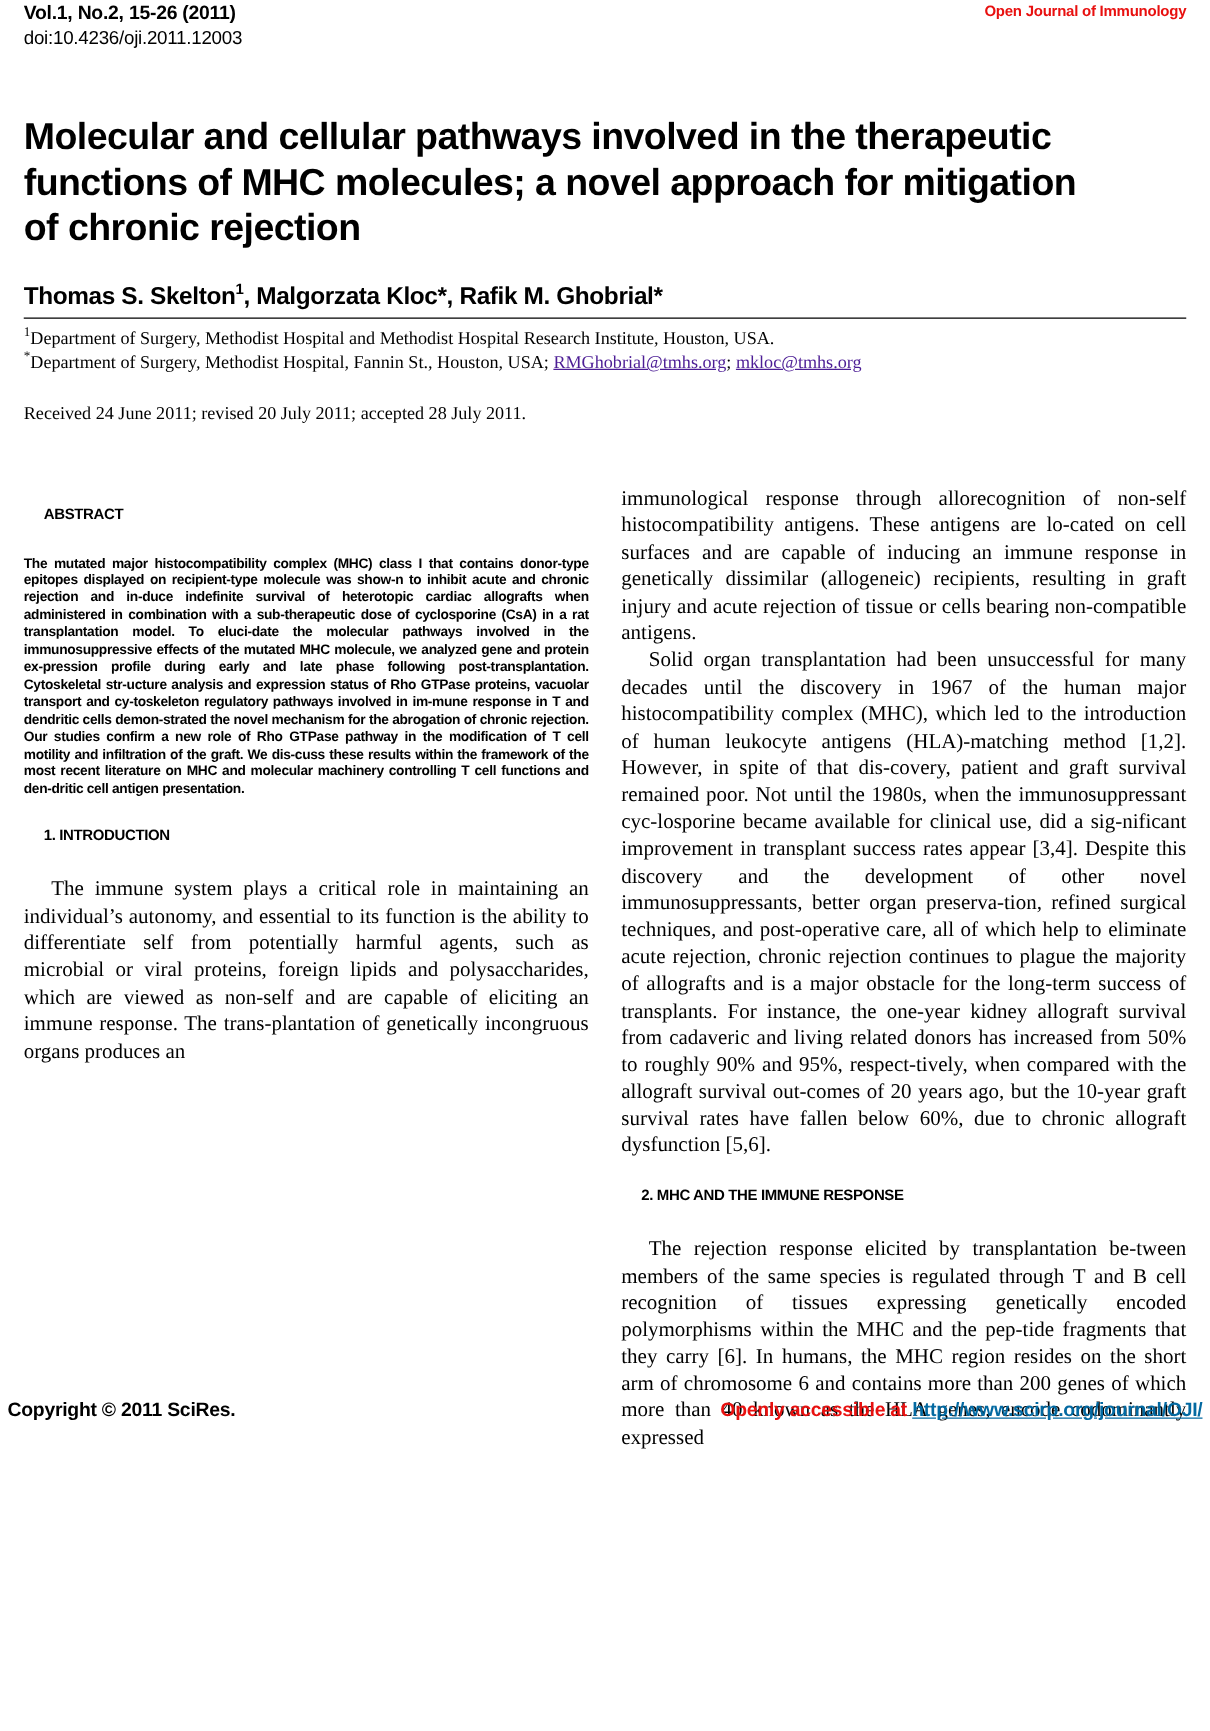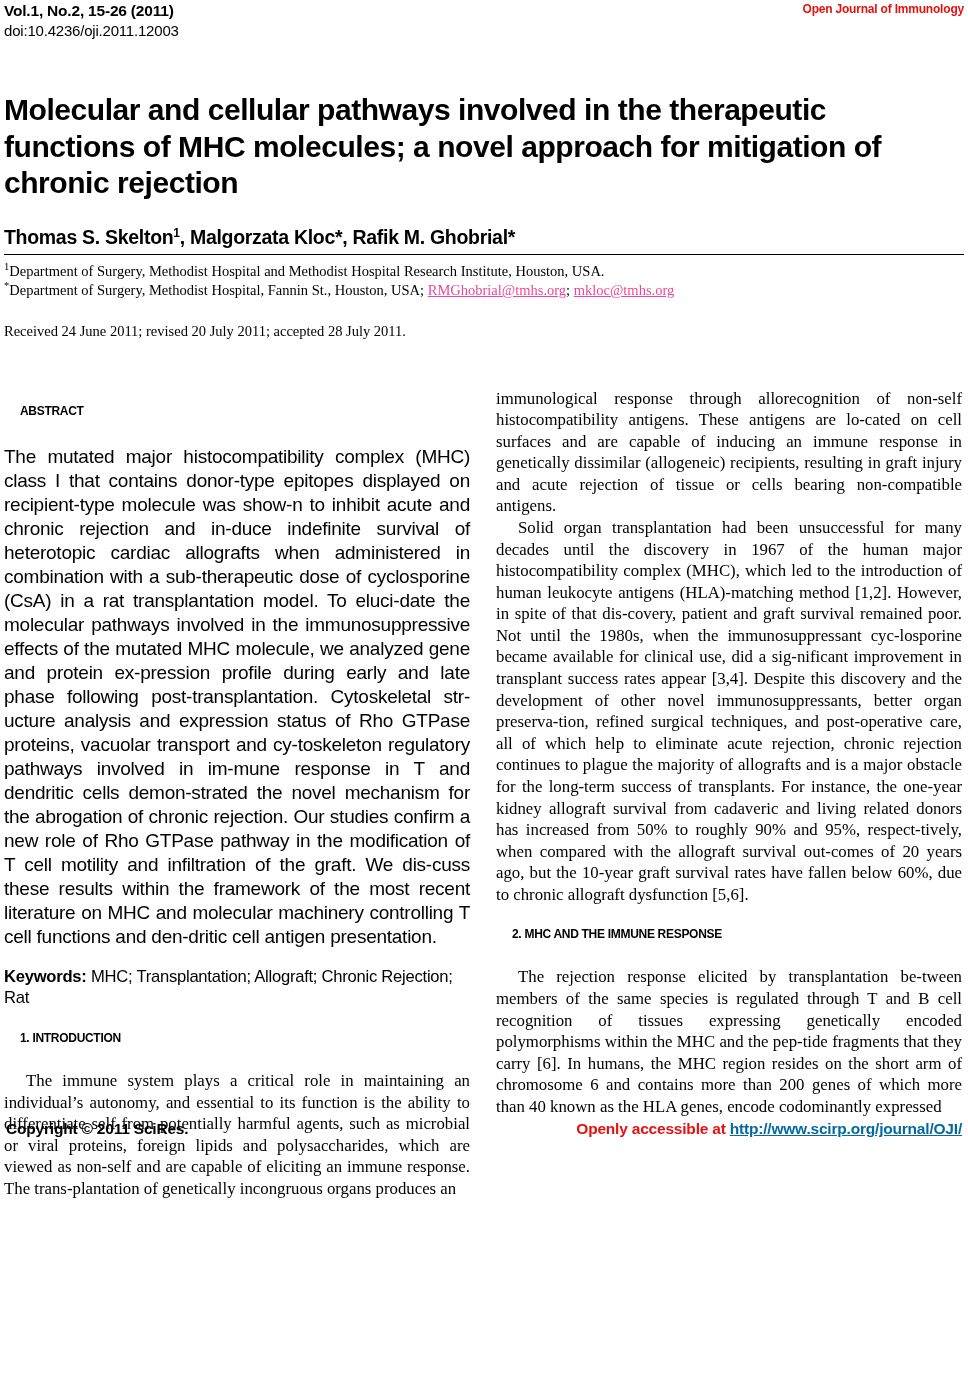"Vol.1, No.2, 15-26 (2011)" .page { padding: 0 4px -> 0 19px }
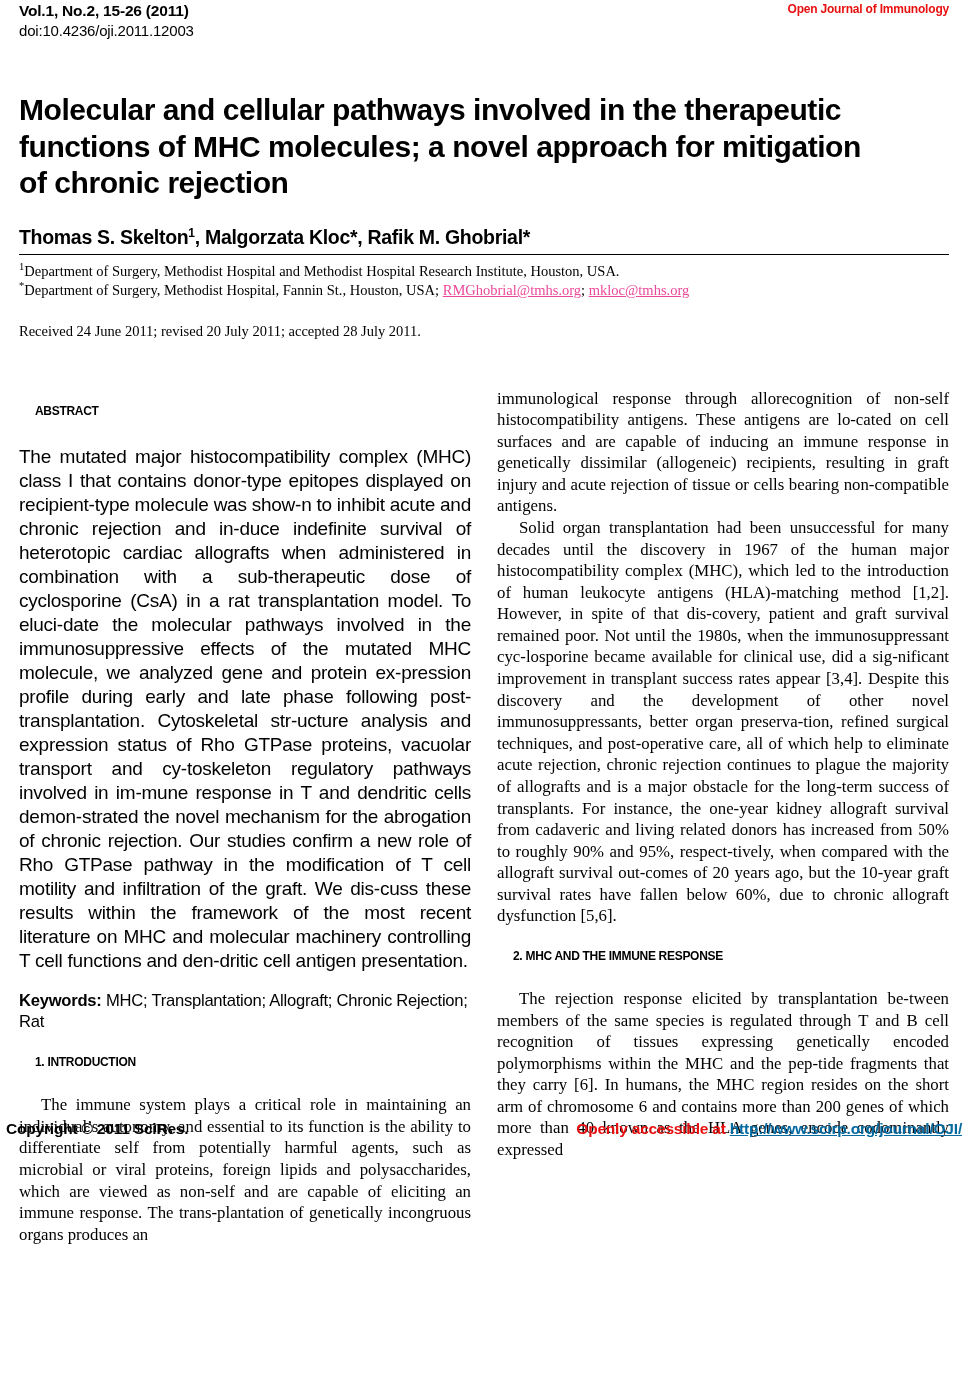"RMGhobrial@tmhs.org" .affil a, .link { color: #ec4899 -> #4c1d95 }
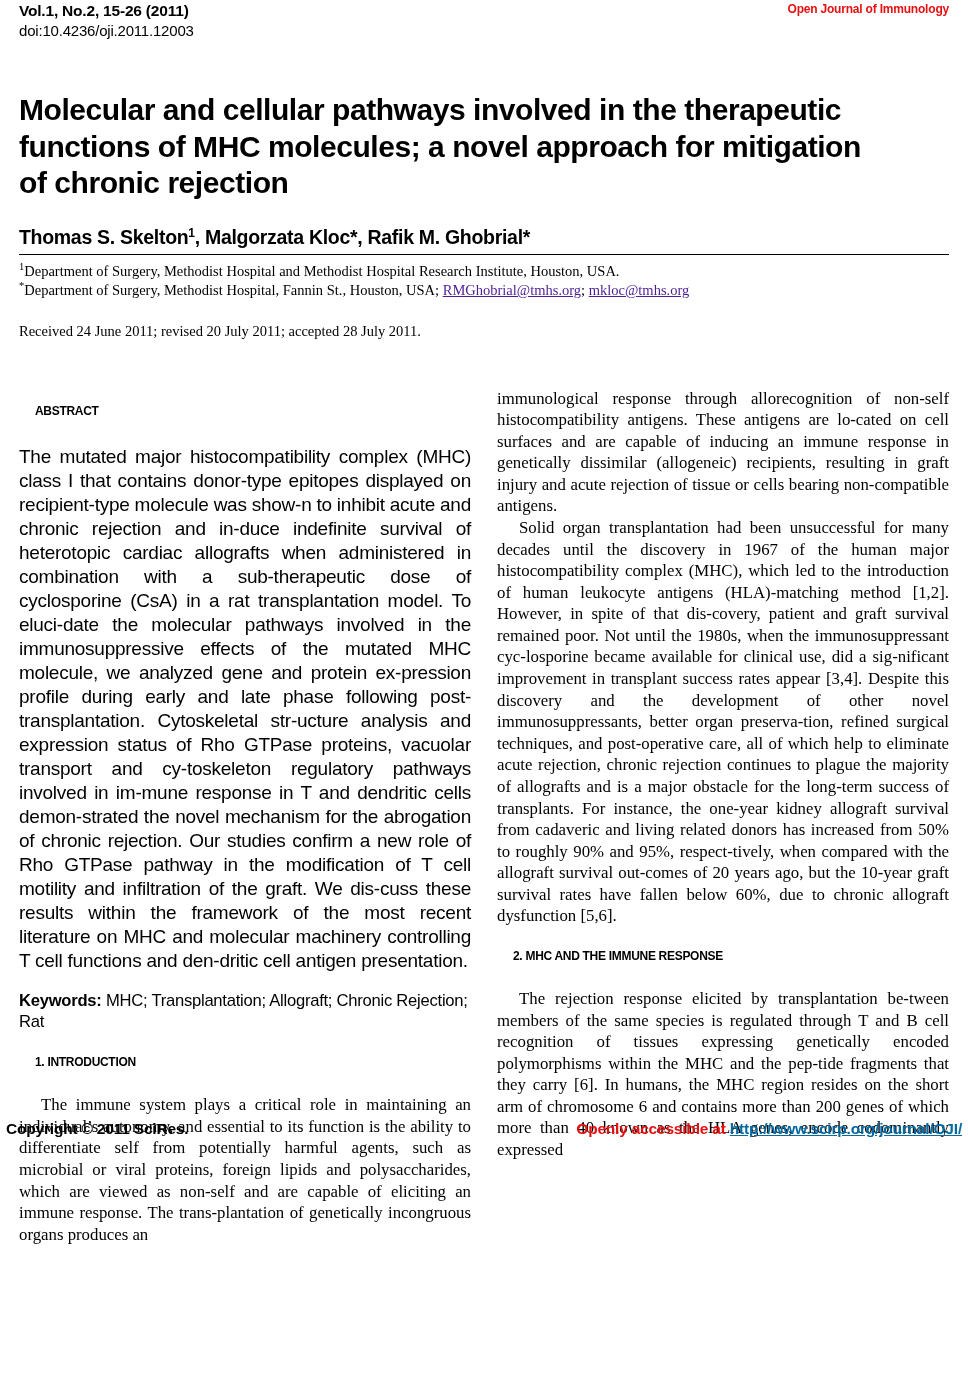"The mutated major histocompatibility" .abstract-body { font-size: 19px -> 11px; font-weight: normal -> bold }
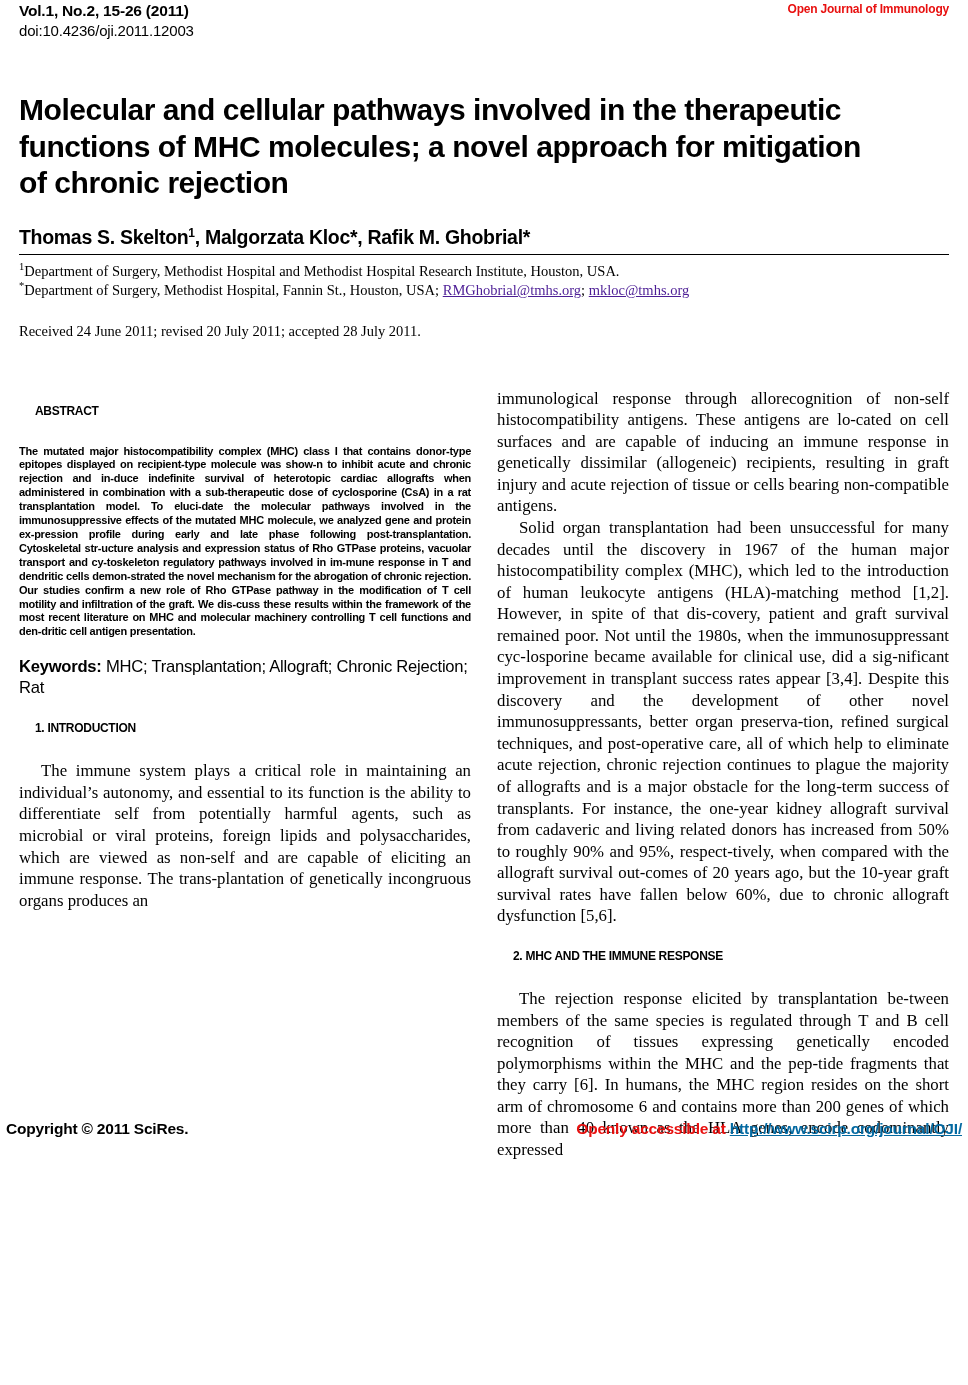"Keywords: MHC; Transplantation;" p.keywords { html: <p><b>Keywords:</b><span> MHC; Transplantation; Allograft; Chronic Rejection; Rat</span></p> -> none }
